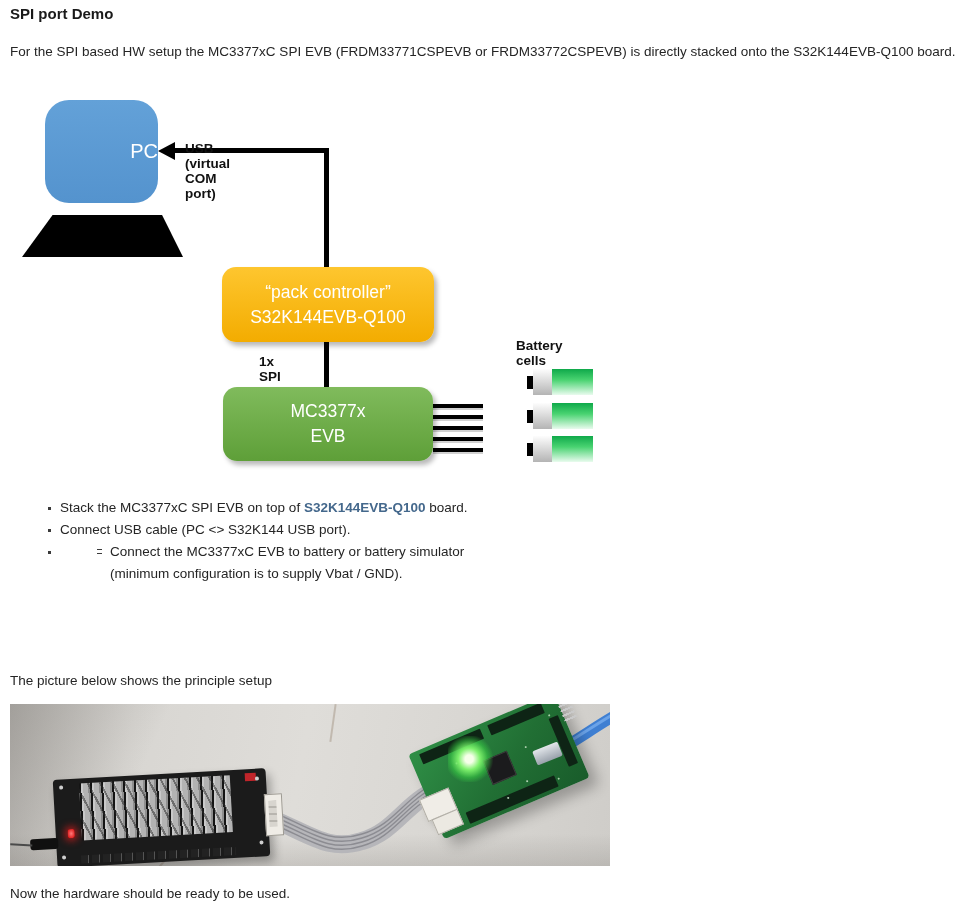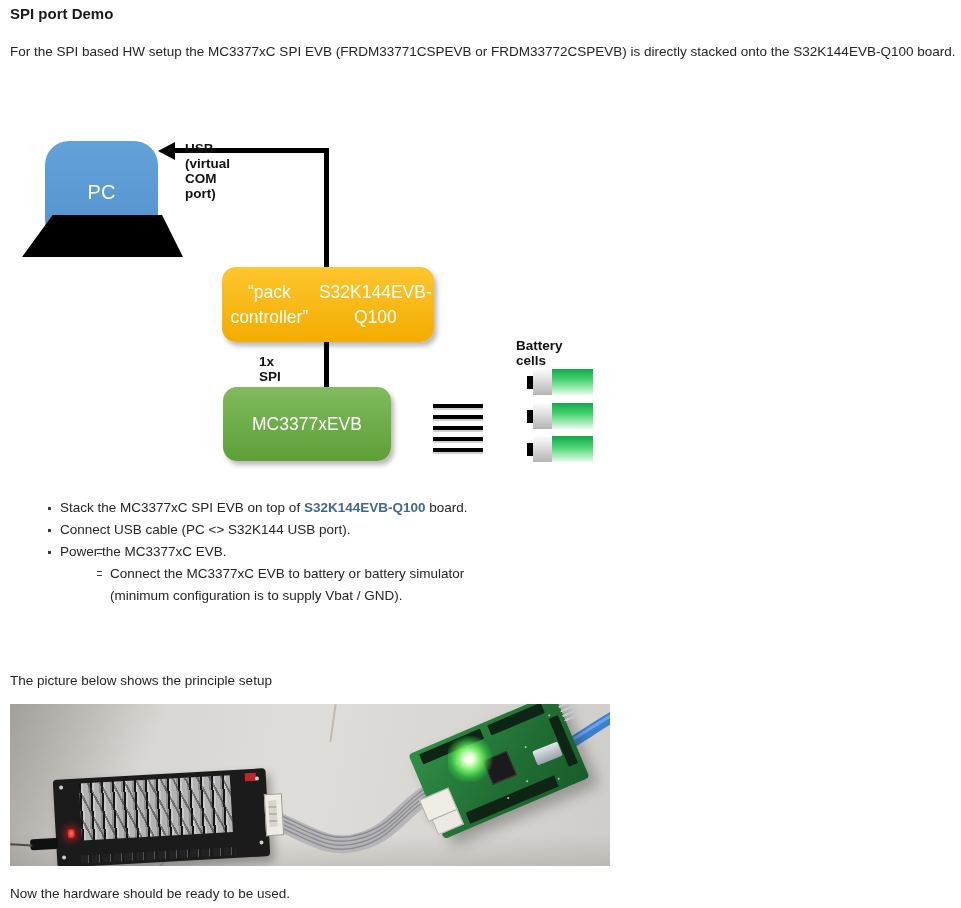"PC" .pcbox { justify-content: center -> flex-end; margin-top: 41px -> none }
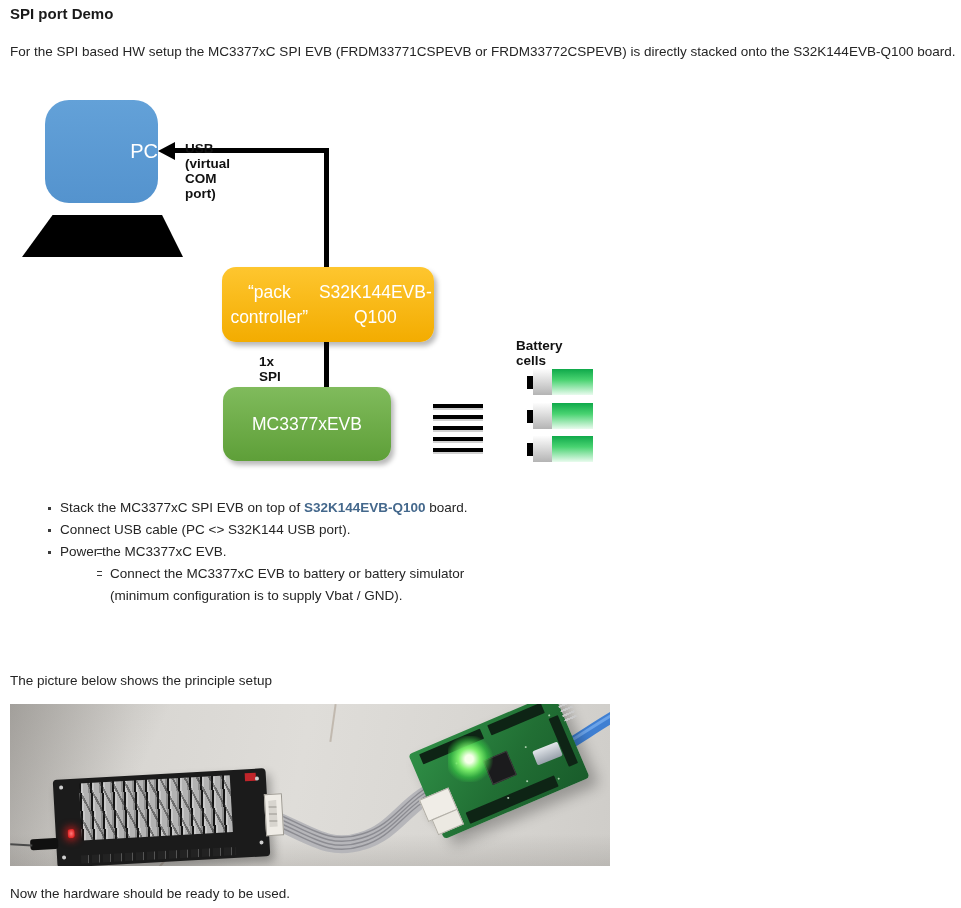"“pack controller”" .nodebox { flex-direction: none -> column }
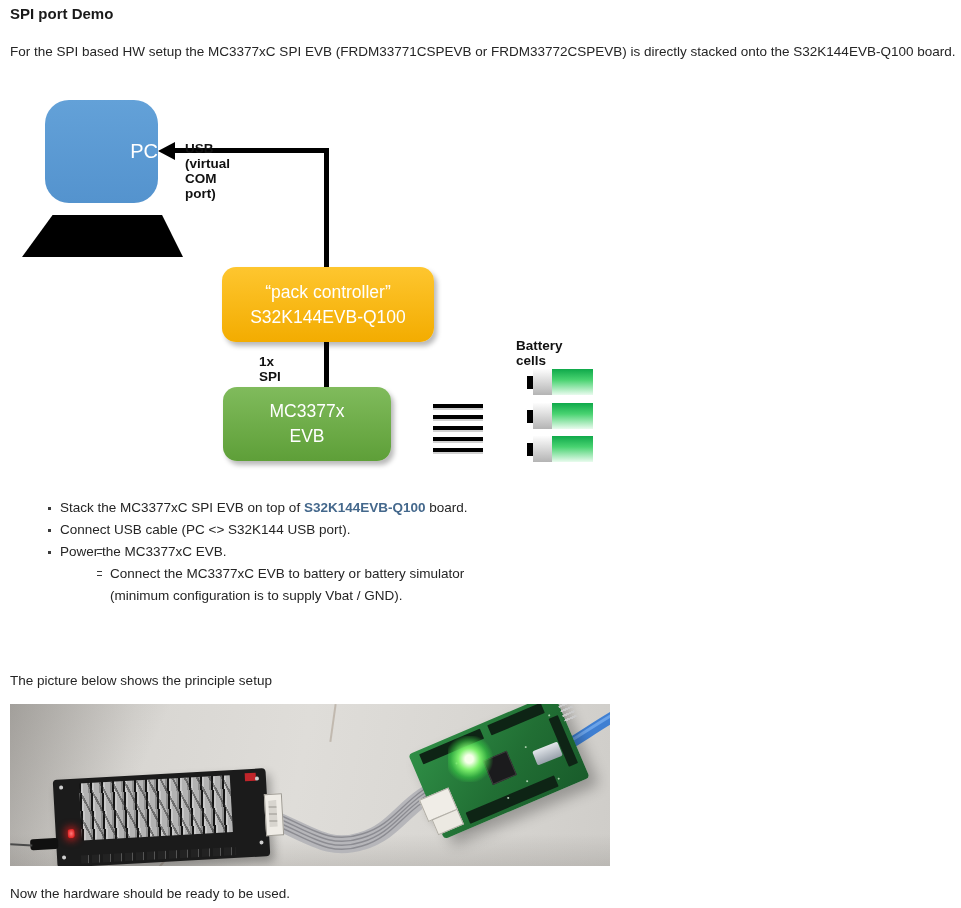"MC3377x" div.abs { width: 168px -> 210px }
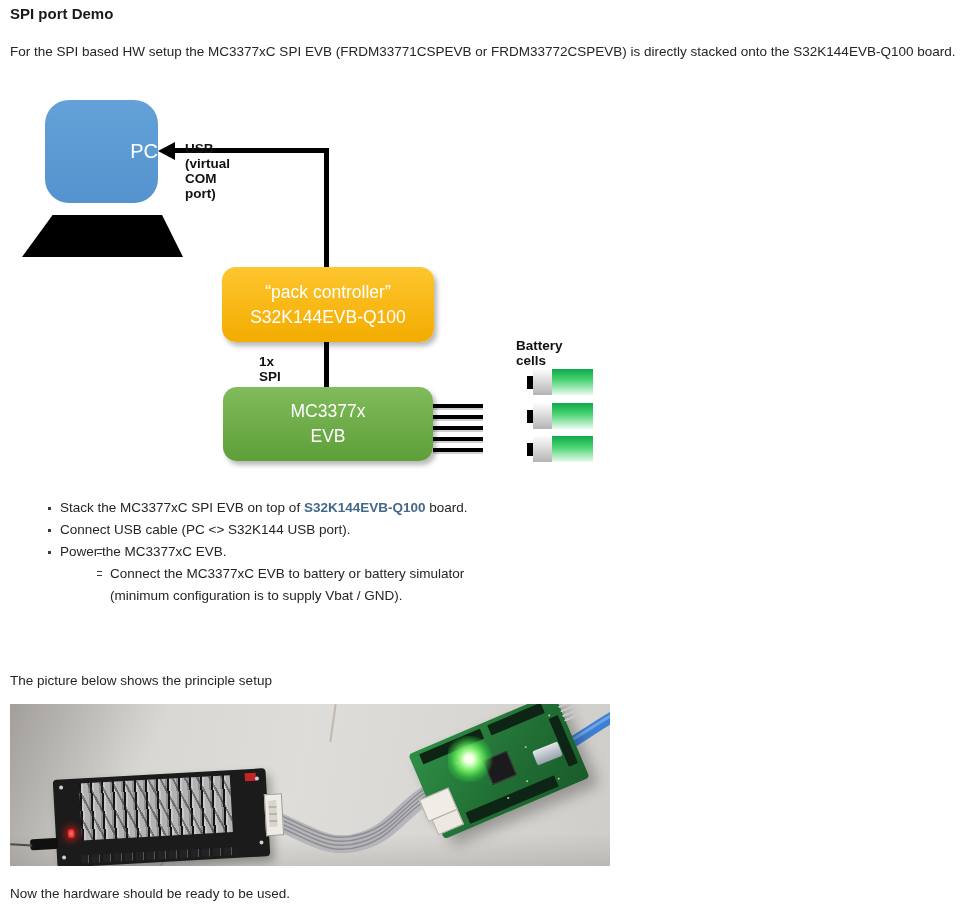"Power the MC3377xC EVB." span { html: <span>Power the MC3377xC EVB.</span> -> none }
